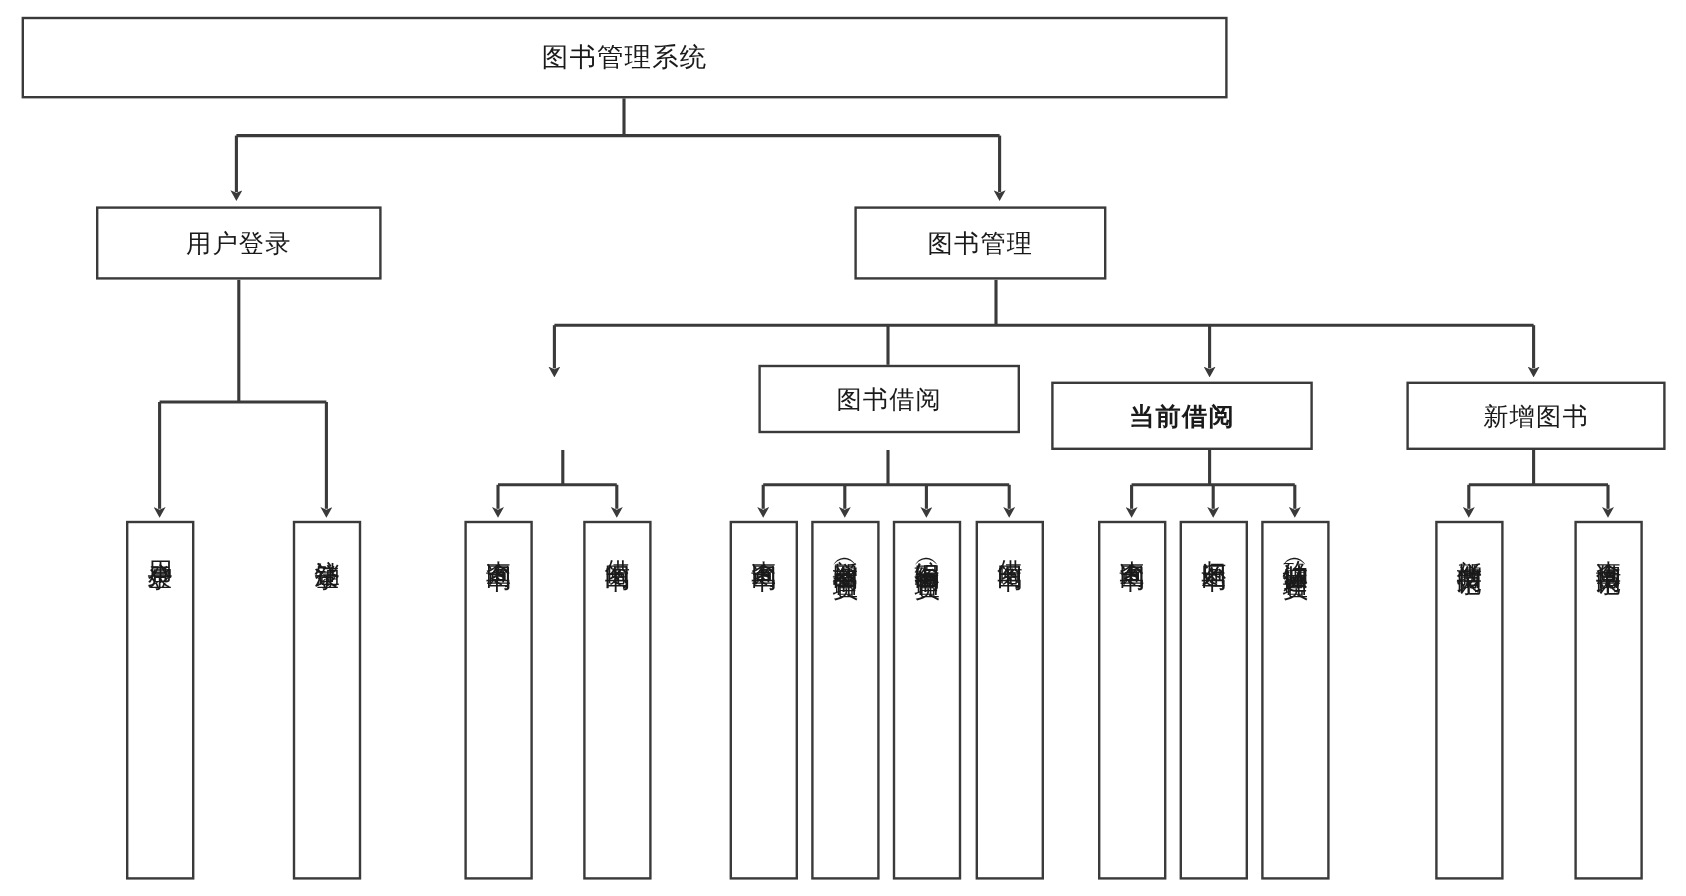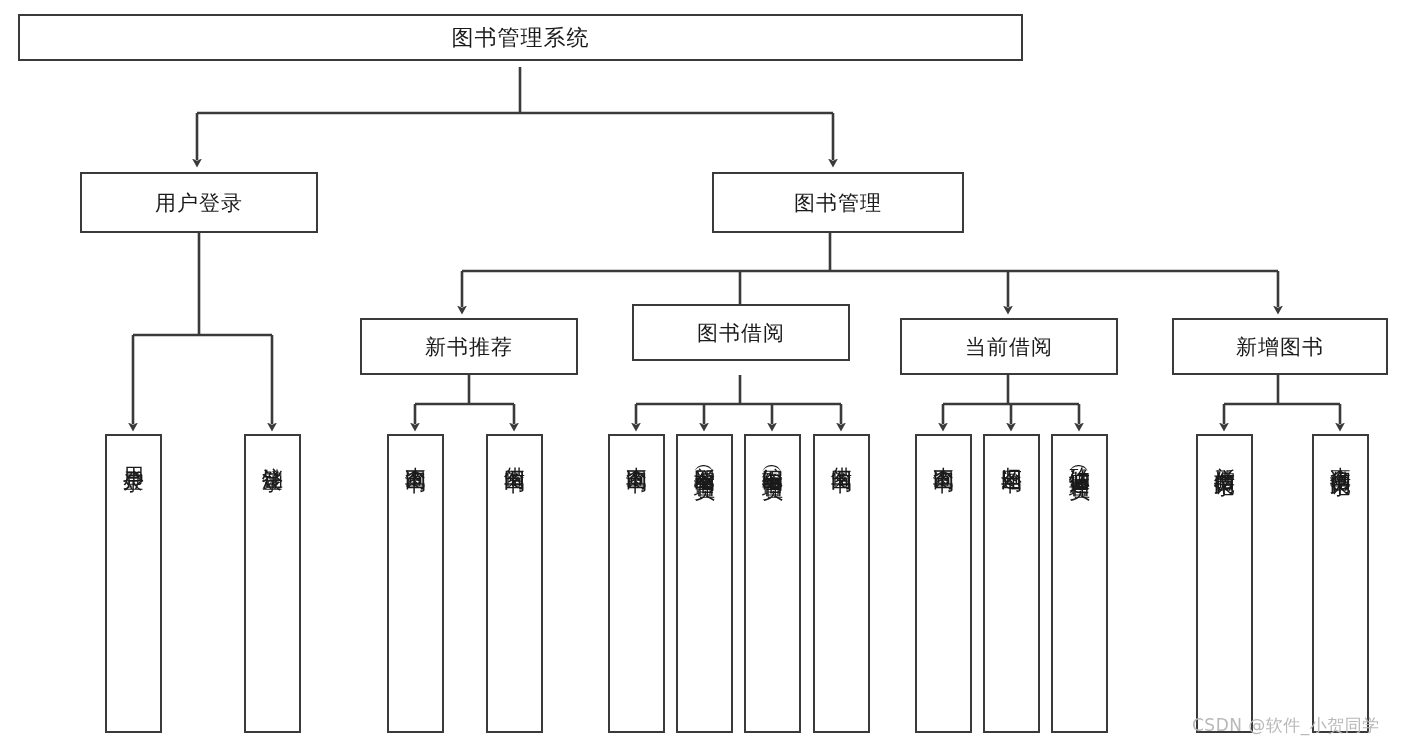"图书管理系统" div.node-box { height: 47px -> 68px }
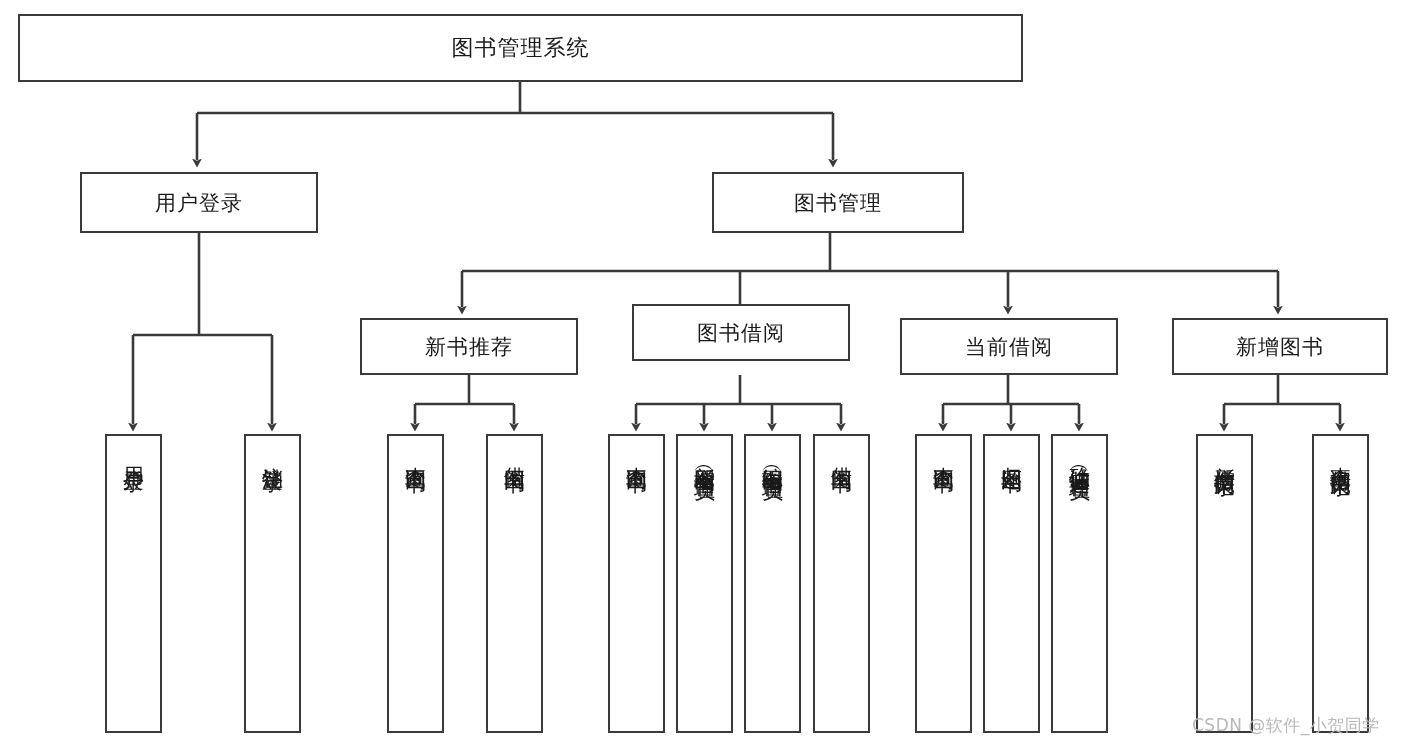"图书管理" div.node-box { width: 252px -> 210px }
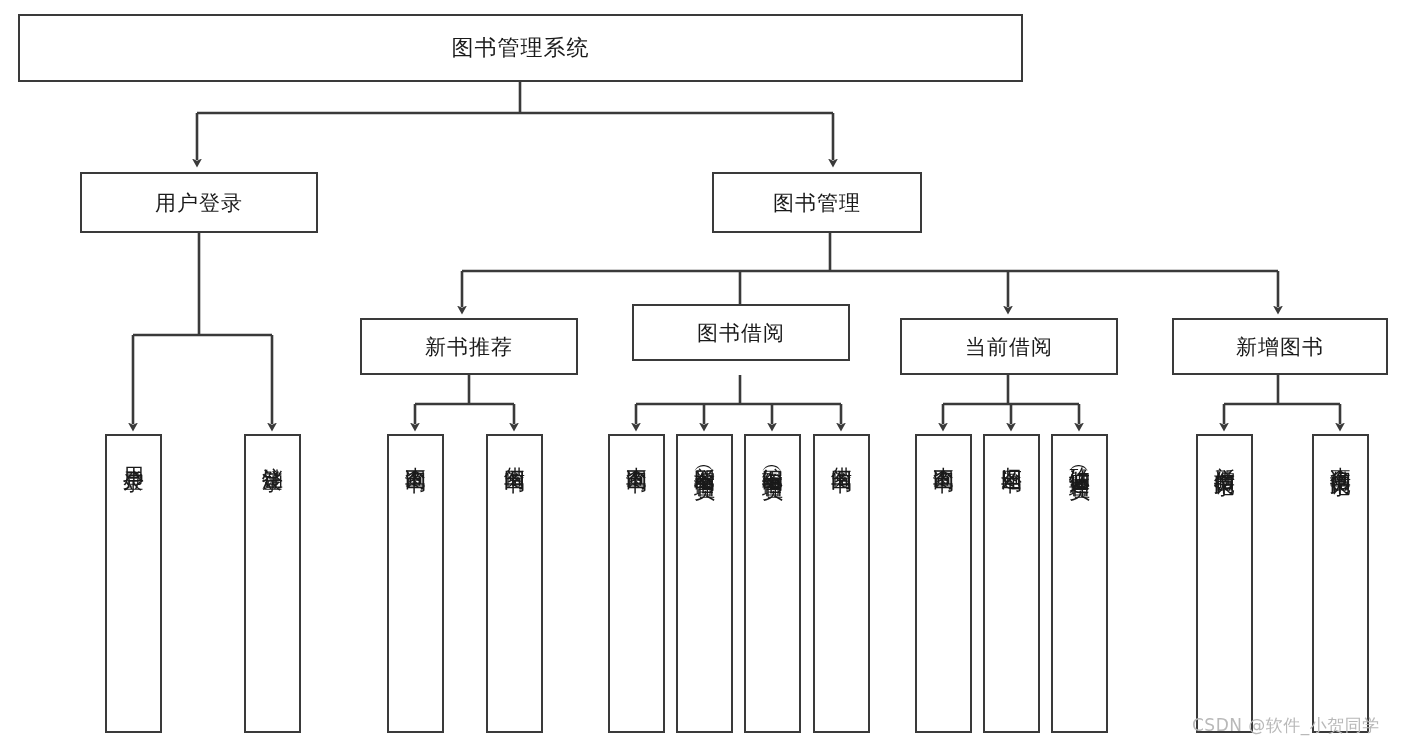"新书推荐" div.node-box { html: <div> <span>新书推荐</span> </div> -> none }
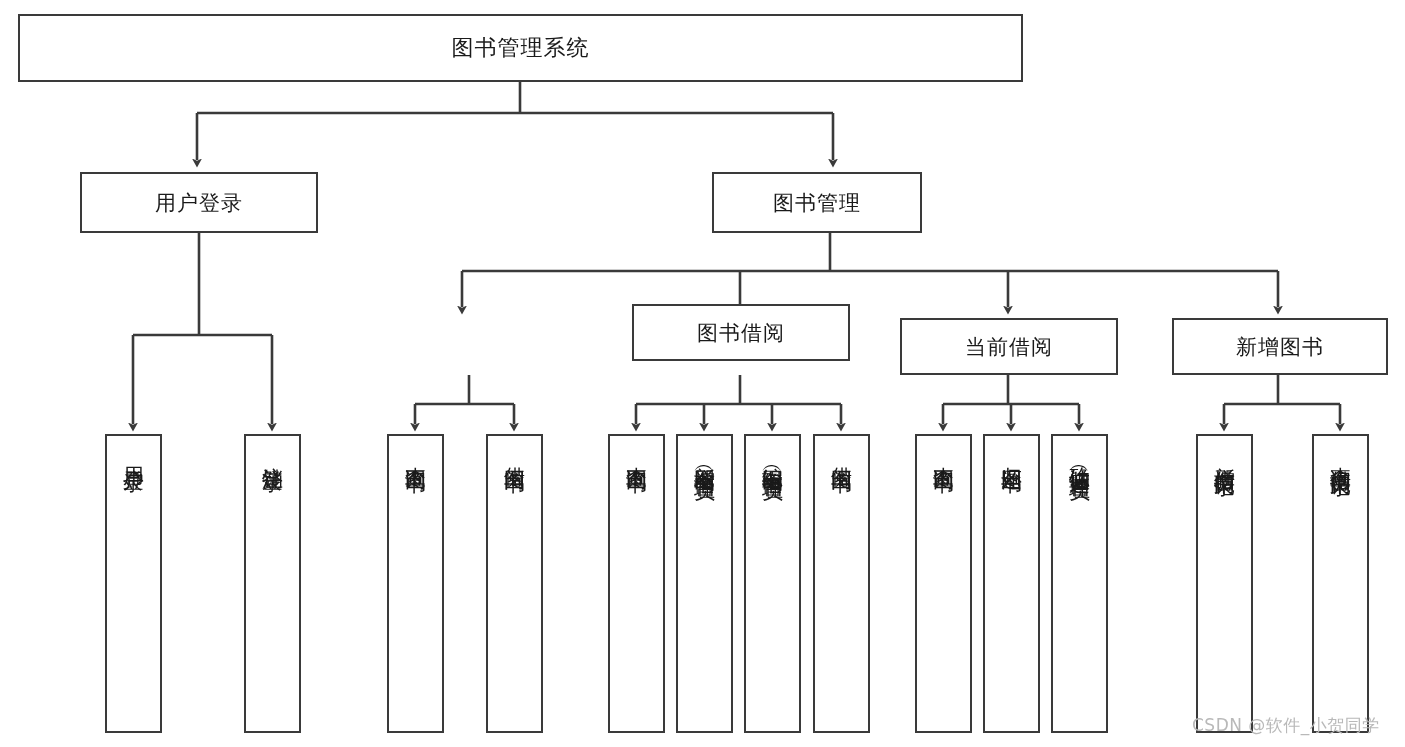"当前借阅" div.node-box { font-weight: none -> bold; left: 900px -> 876px }
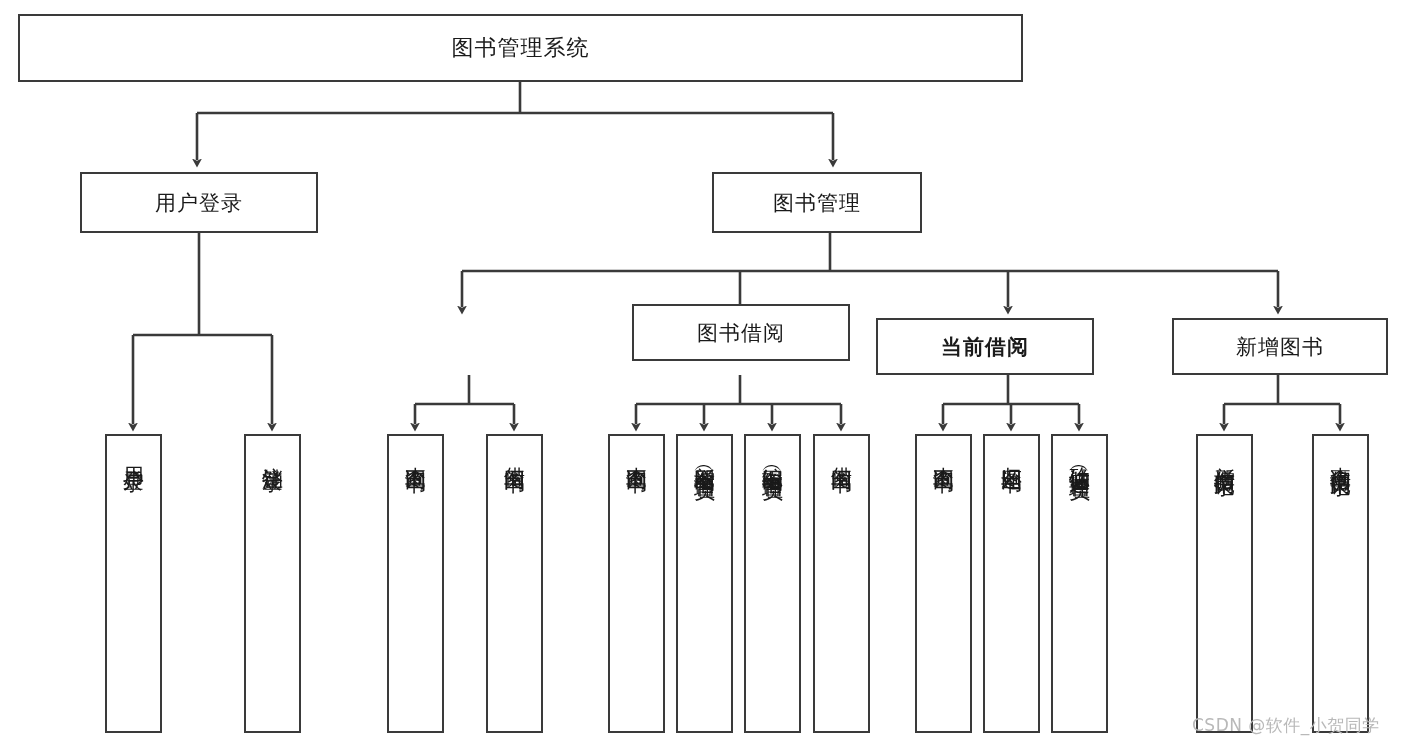"CSDN @软件_小贺同学" div.watermark { html: <div>CSDN @软件_小贺同学</div> -> none }
